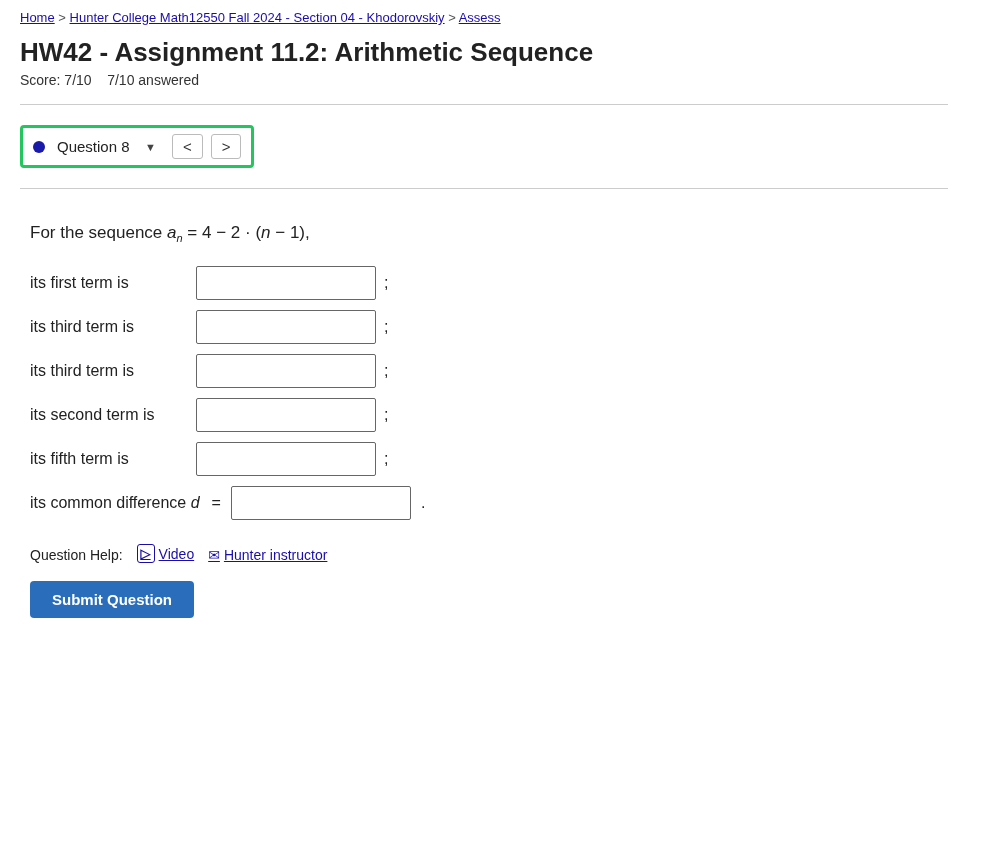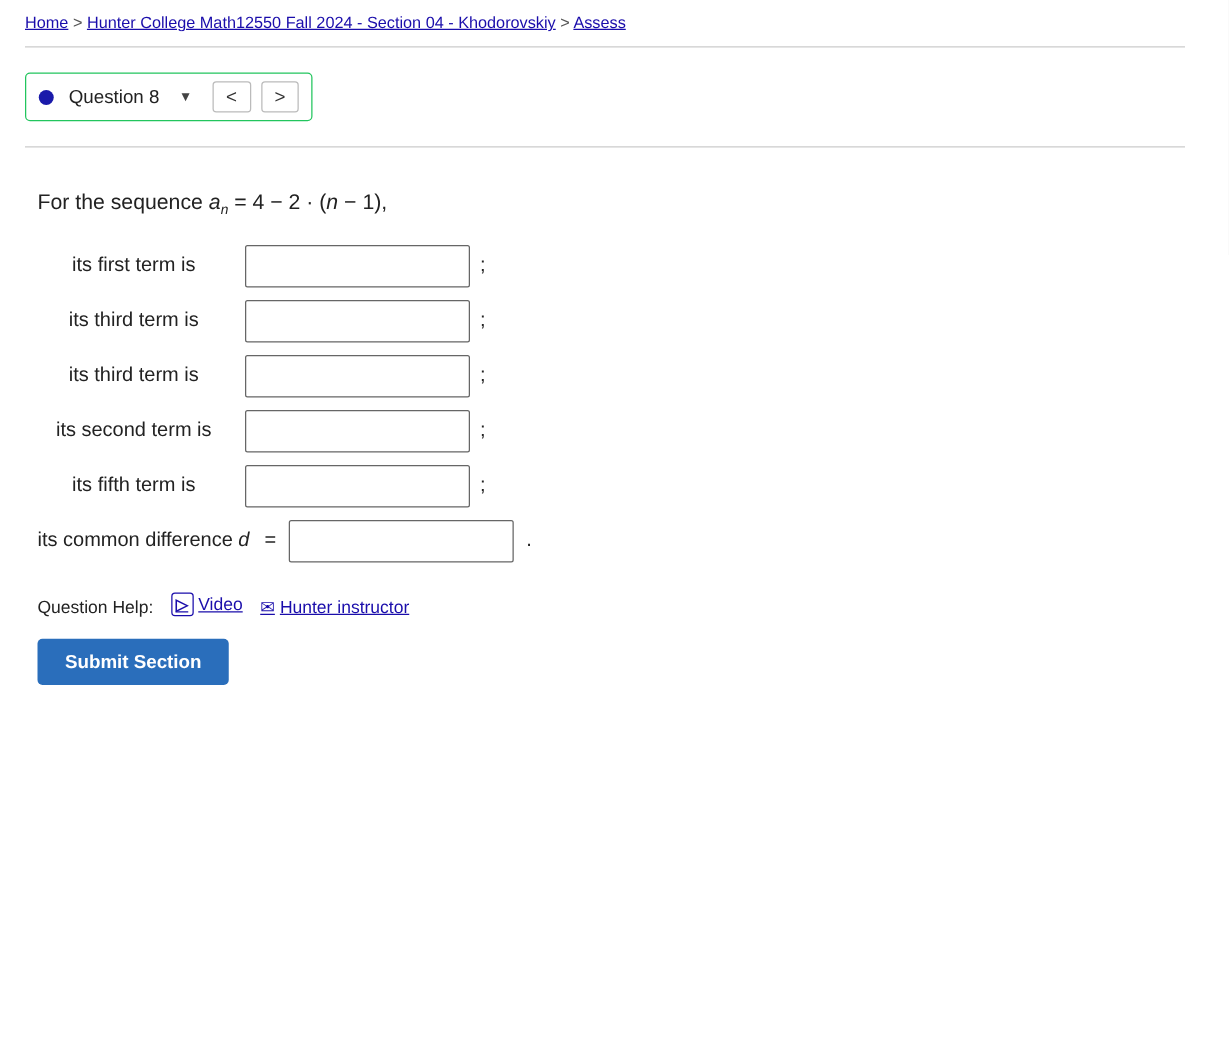"HW42 - Assignment 11.2: Arithmetic" h1.page-title { html: none -> <h1>HW42 - Assignment 11.2: Arithmetic Sequence</h1> }
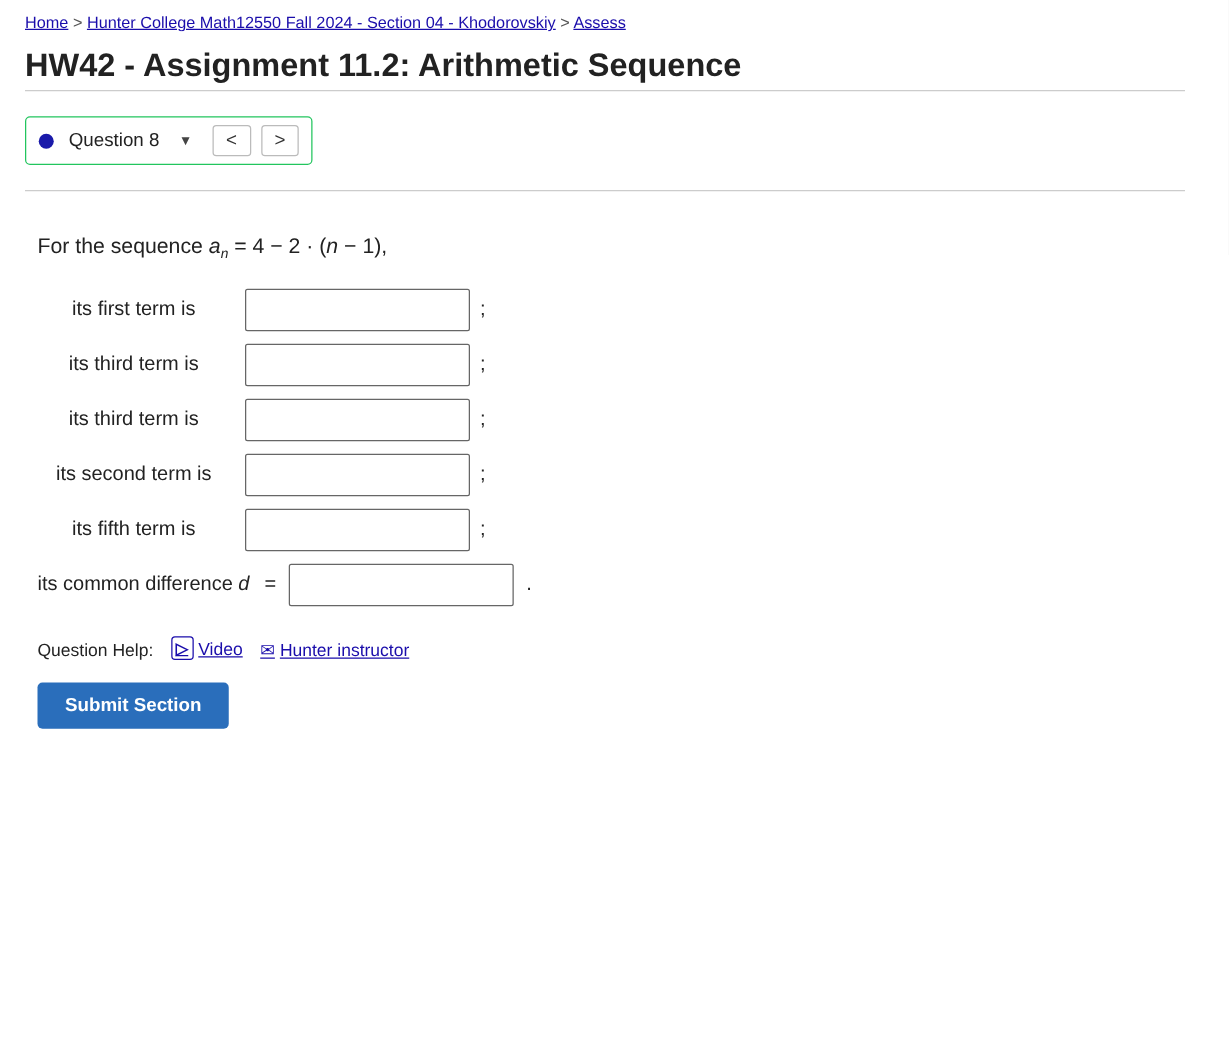"Score: 7/10 7/10 answered" div.score-line { html: none -> <div> <span>Score: 7/10</span> &nbsp;&nbsp; <span>7/10 answered</span> </div> }
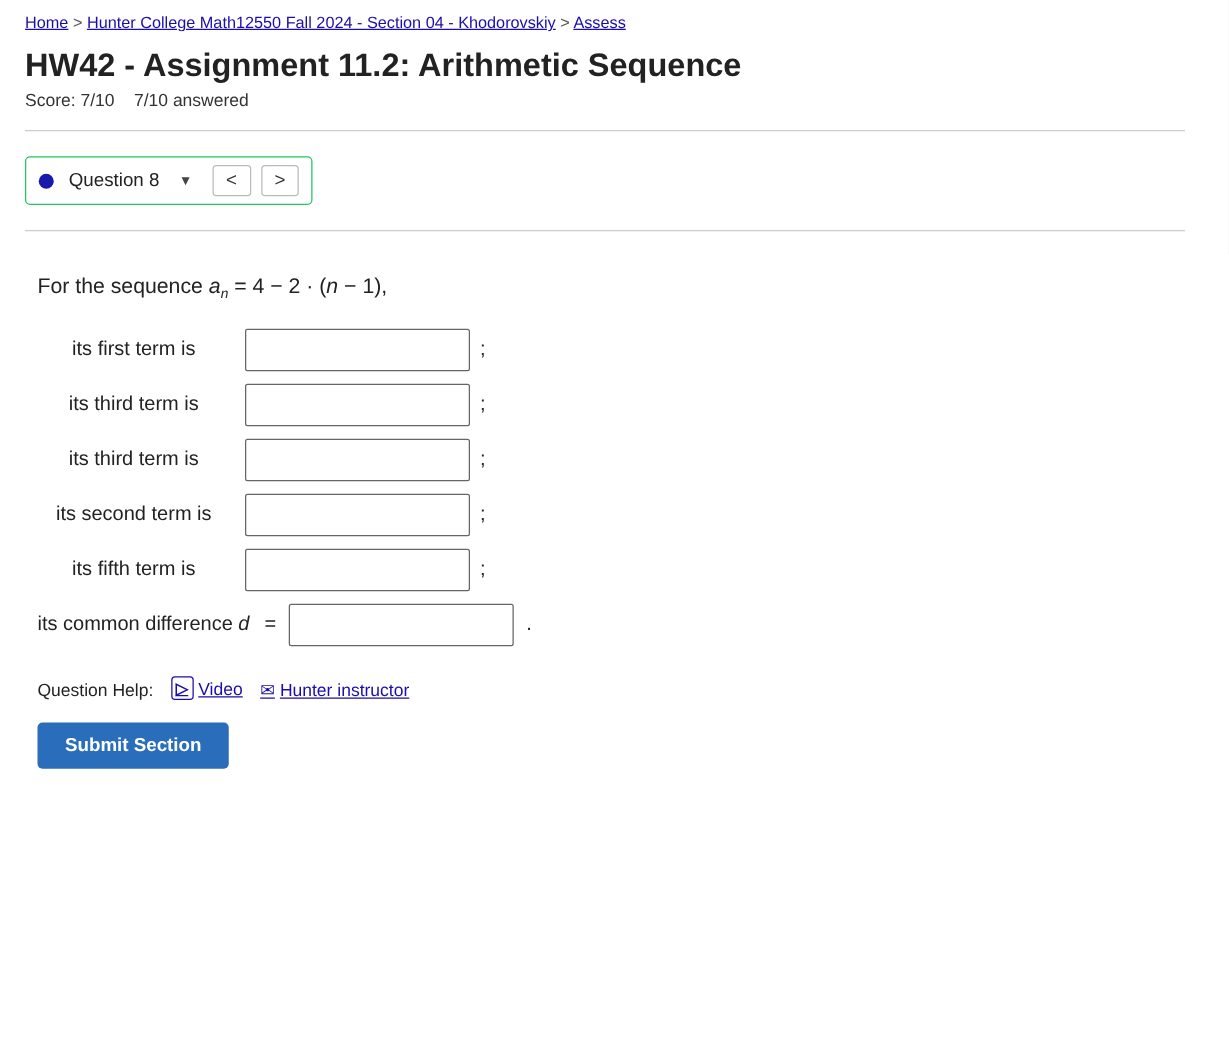"Question 8" .question-nav { border: 1px solid #22c55e -> 3px solid #22c55e }
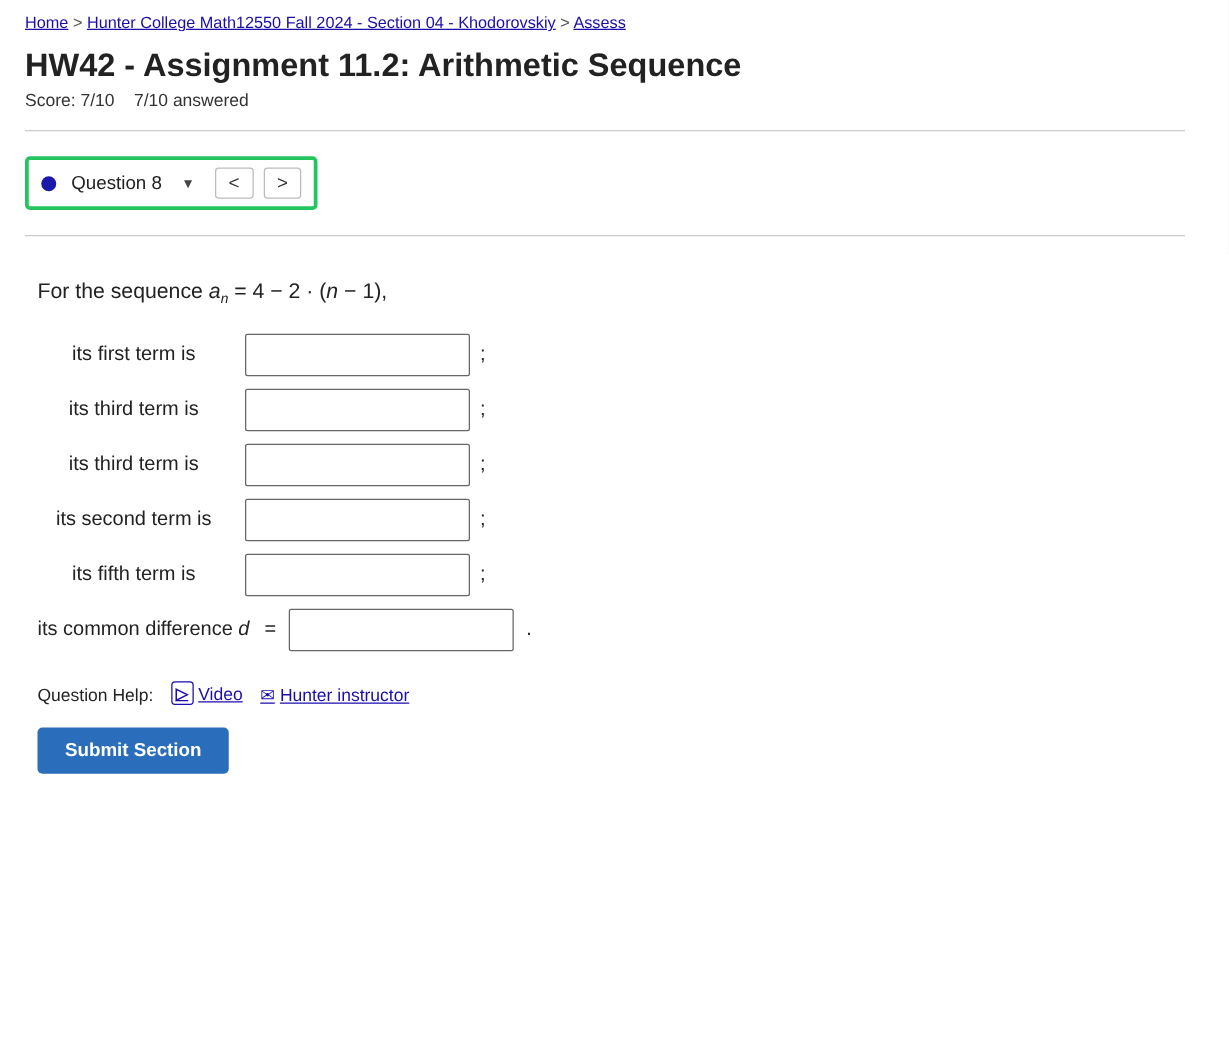"its first term is" .term-label { text-align: center -> left }
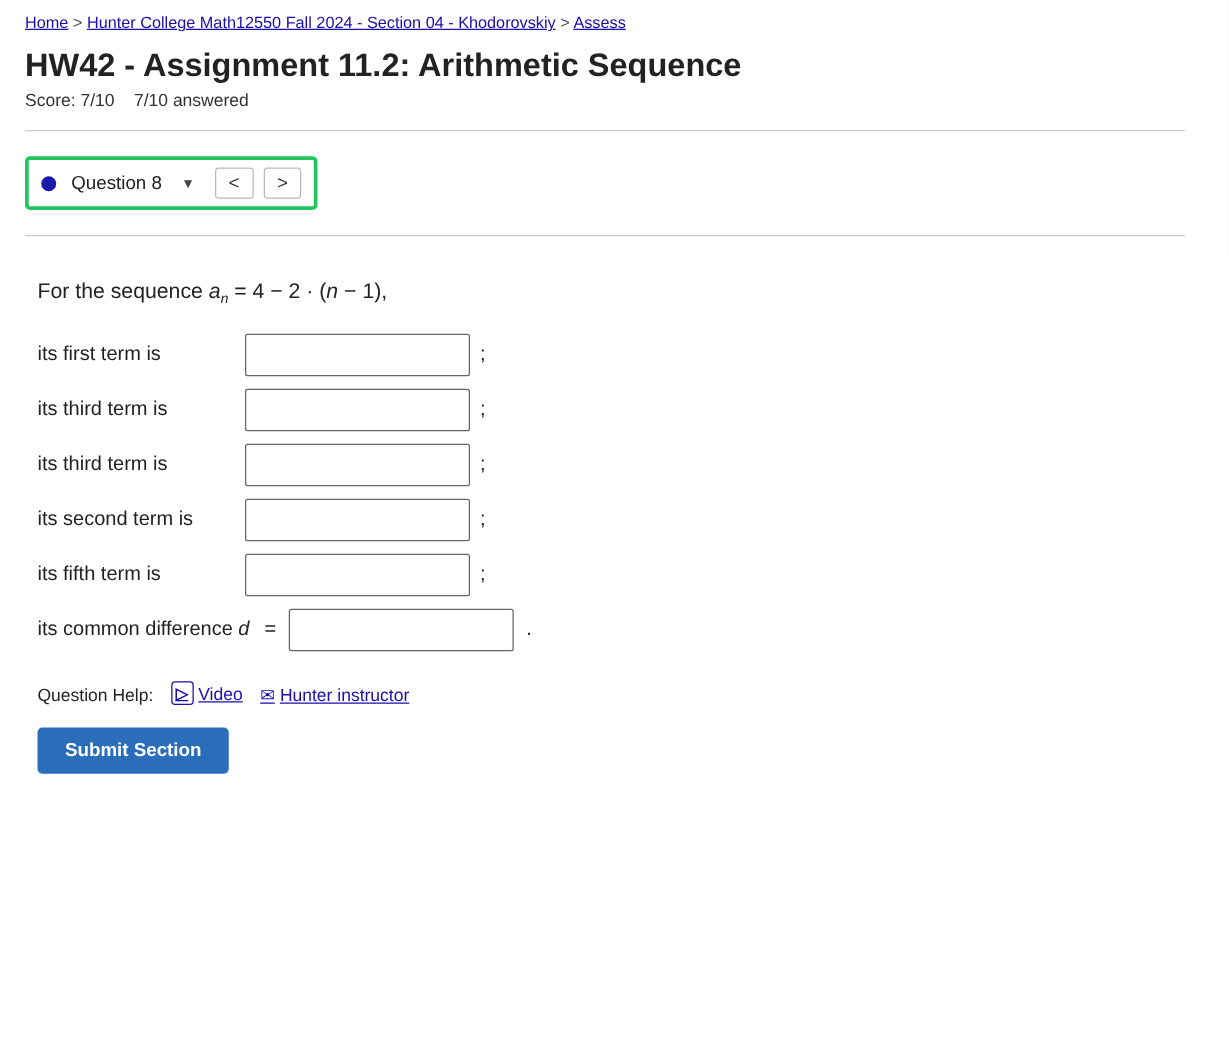"Submit Section" button.submit-btn { text: Section -> Question }
